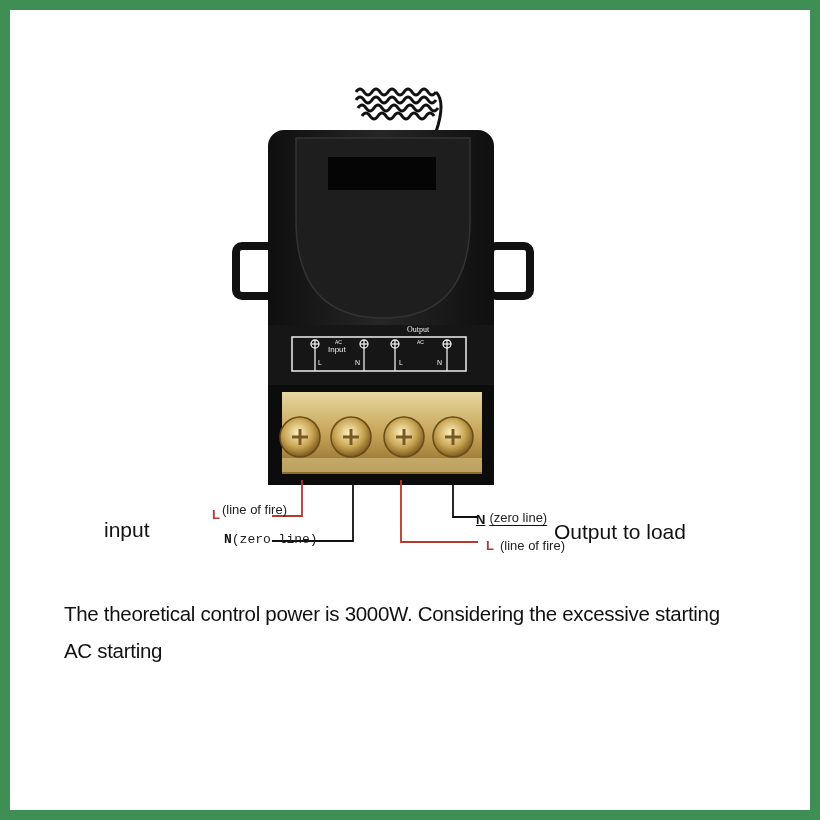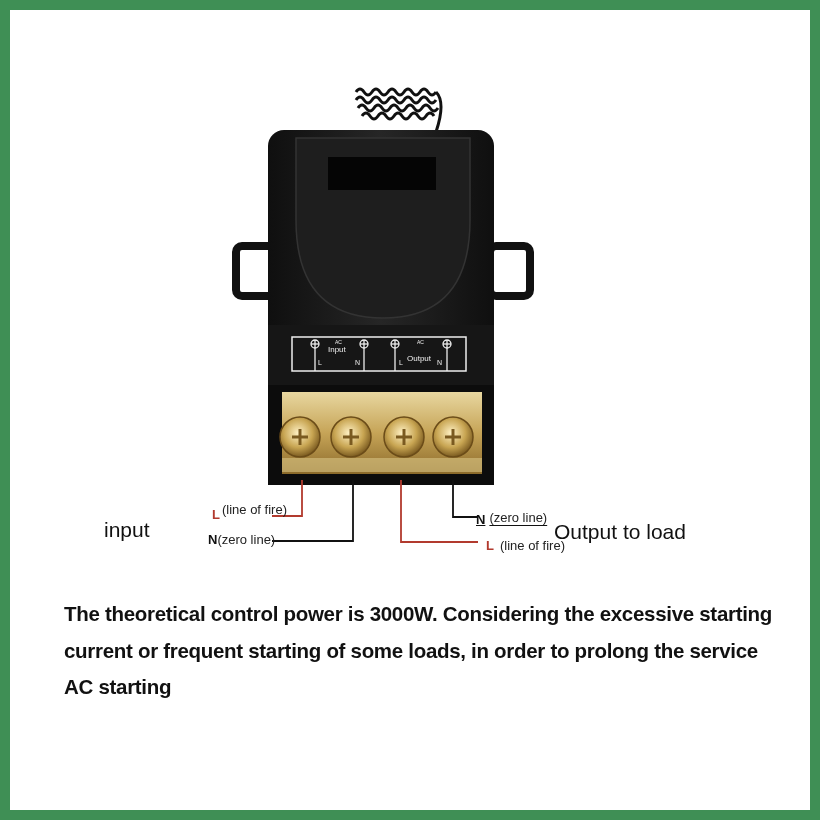"Output" span.lbl { font-family: none -> Liberation Serif, serif; top: 354px -> 325px }
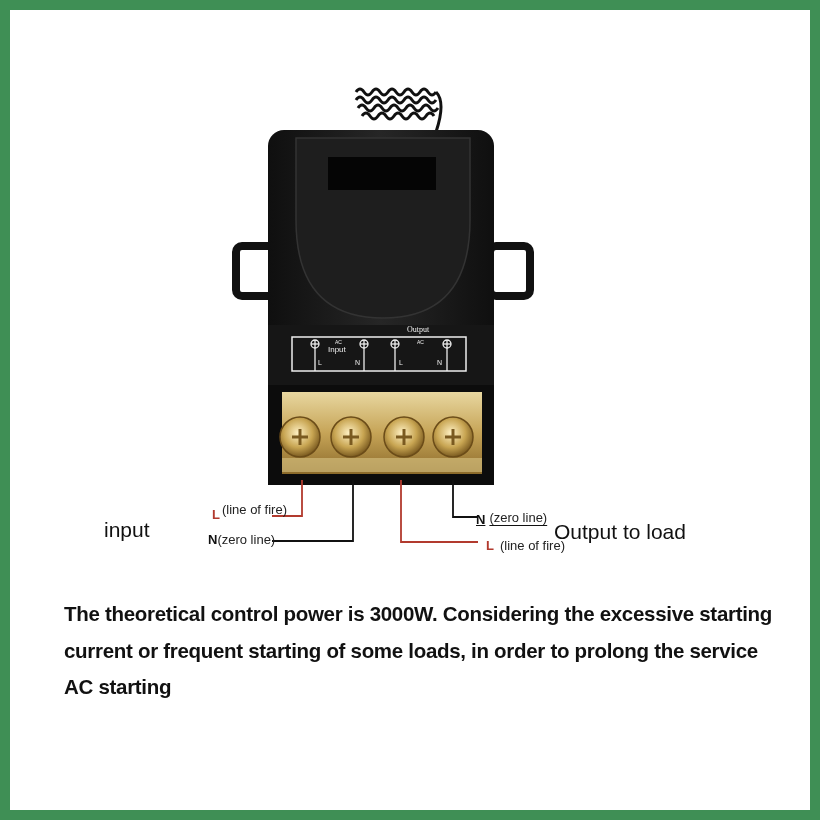"N(zero line)" span.lbl { font-family: none -> Liberation Mono, monospace; left: 208px -> 224px }
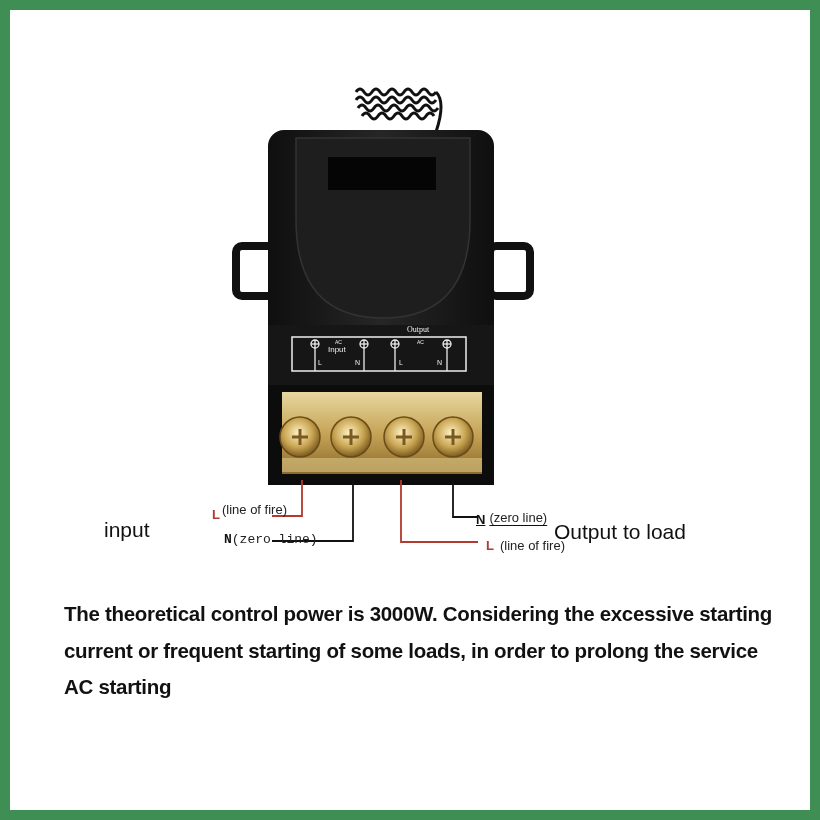"The theoretical control power is" .desc { font-weight: bold -> none }
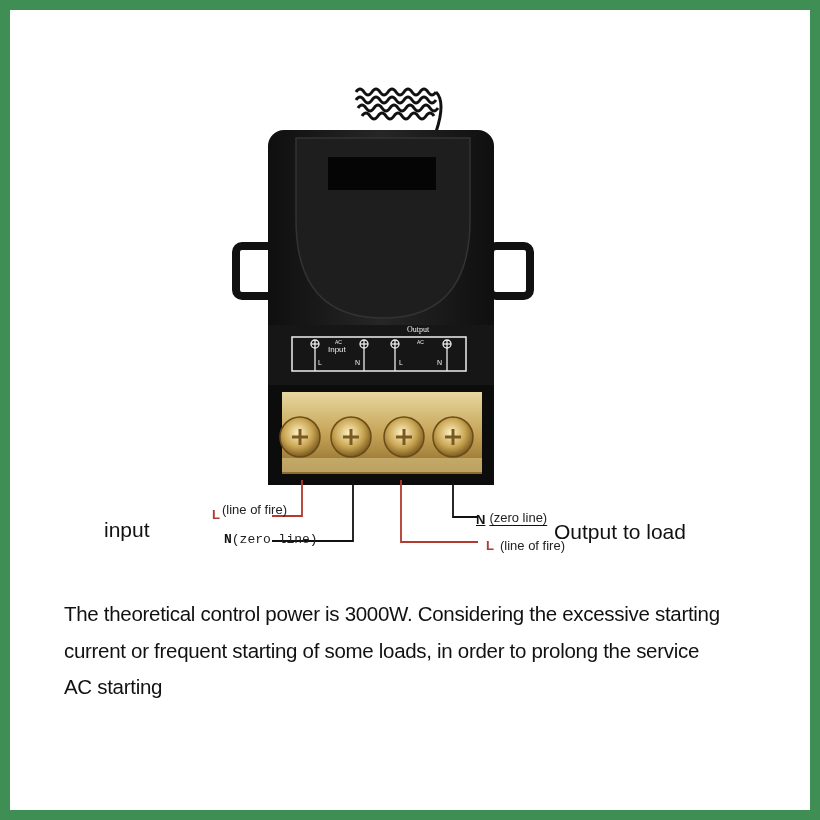"current or frequent starting of" div { html: <div>current or frequent starting of some loads, in order to prolong the service</div> -> none }
